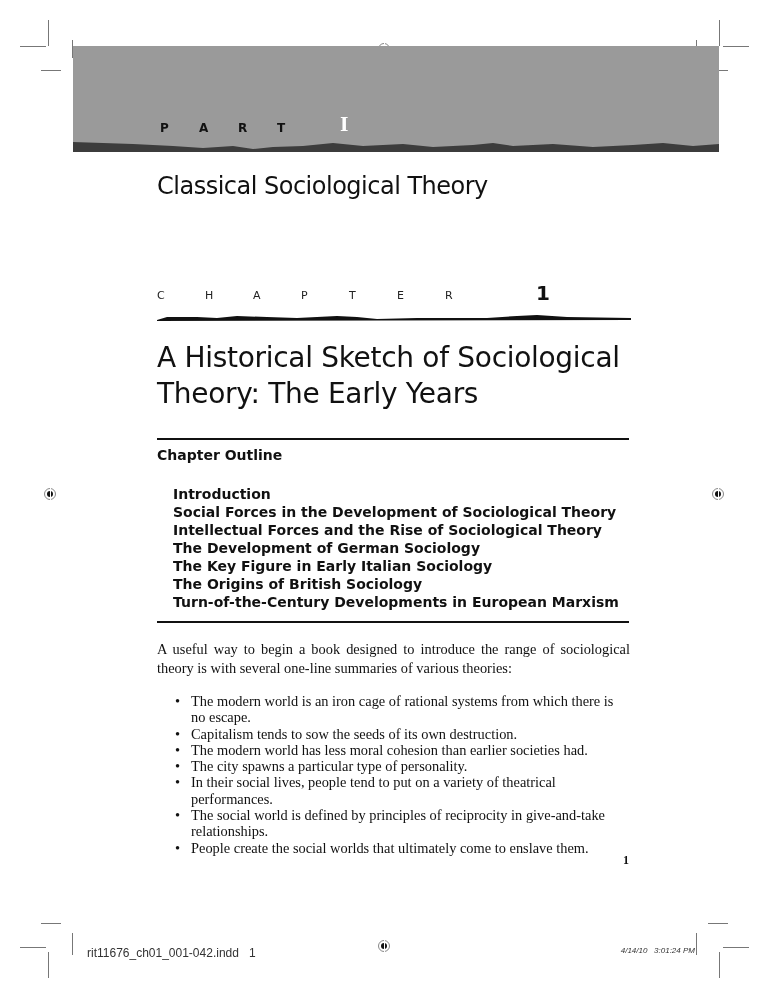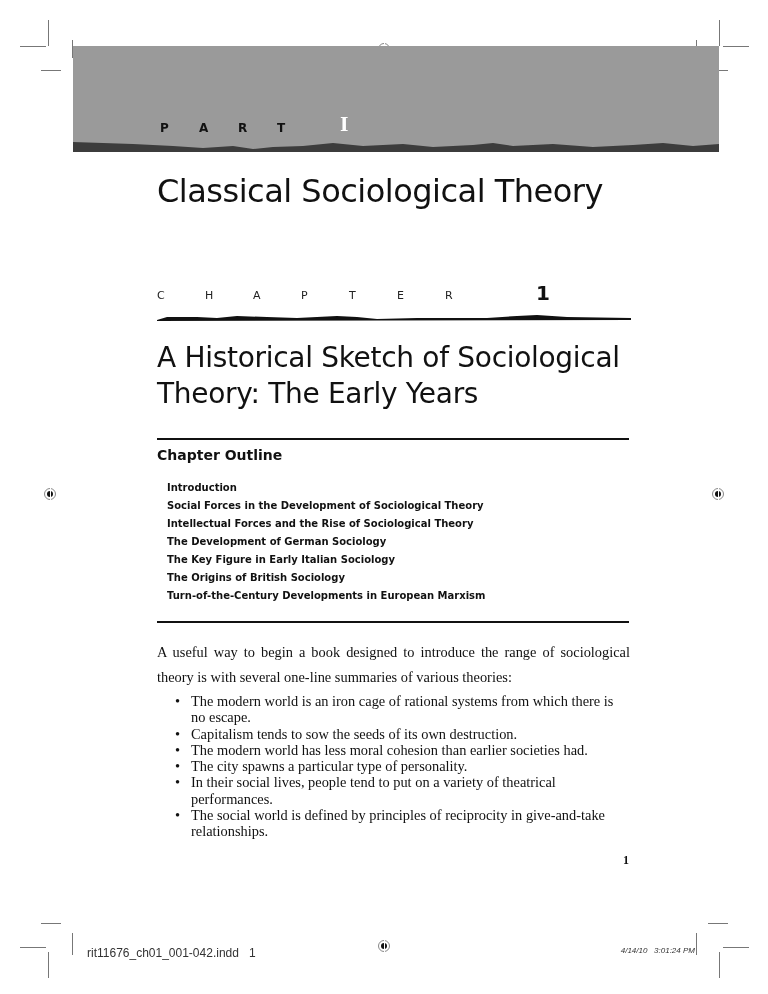"Classical Sociological Theory" .part-title { font-size: 32px -> 24px }
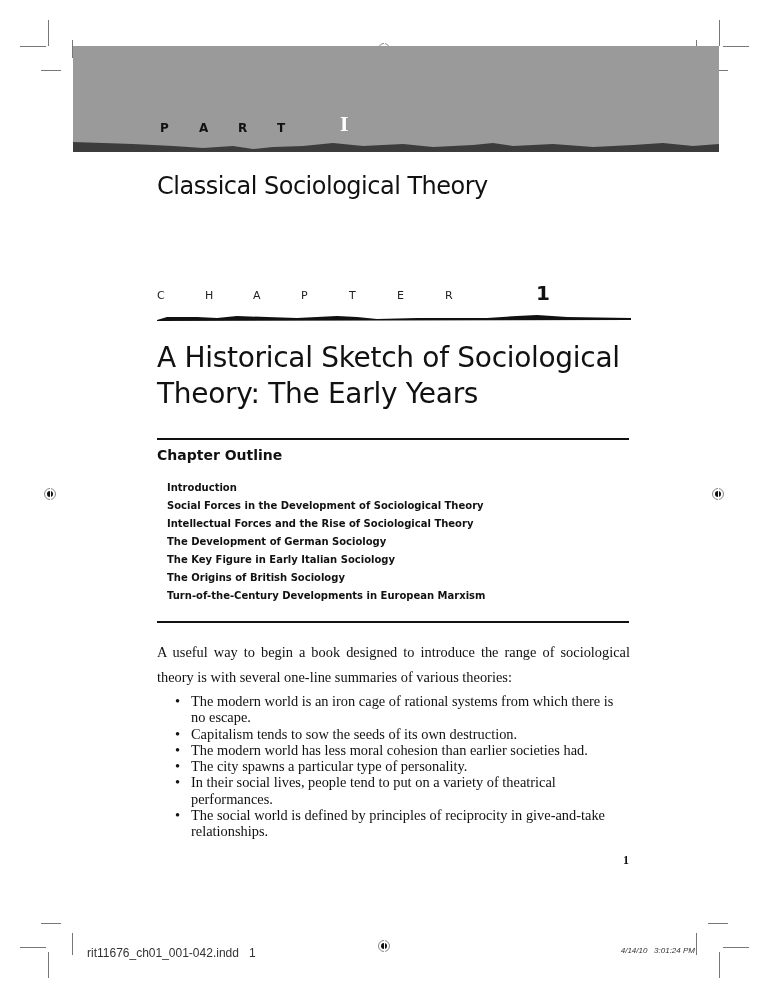"Introduction" .outline-list { font-size: 10px -> 14px; margin: 10px -> 16px }
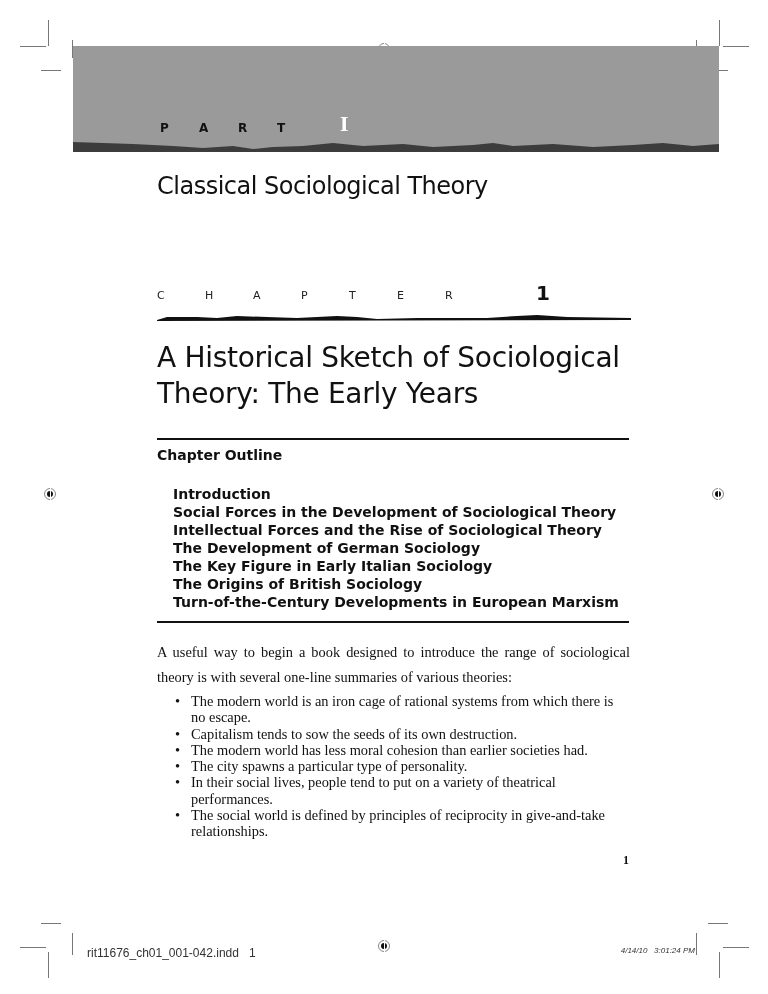"A useful way to begin" .body-text { line-height: 25px -> 19px }
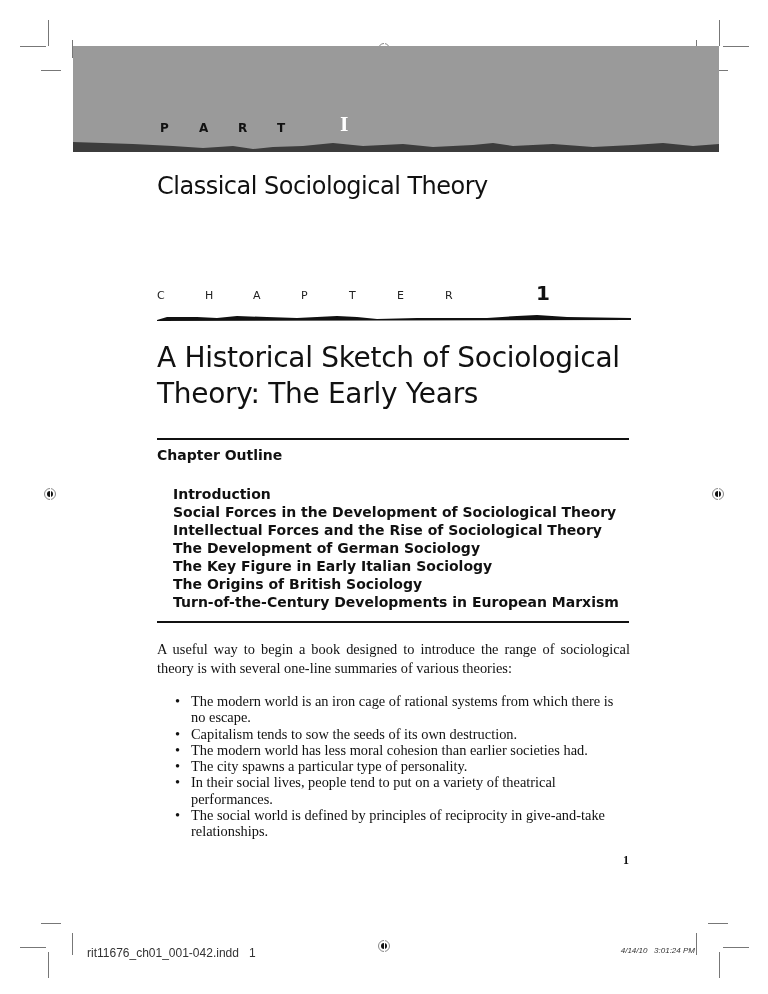"People create the social worlds" li { html: none -> <li>People create the social worlds that ultimately come to enslave them.</li> }
